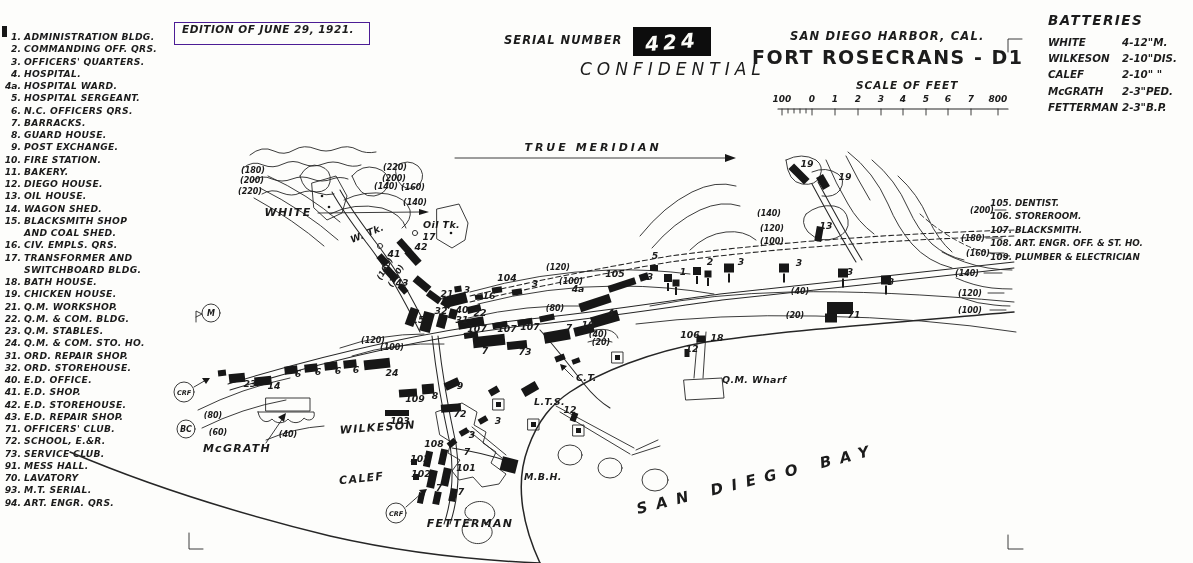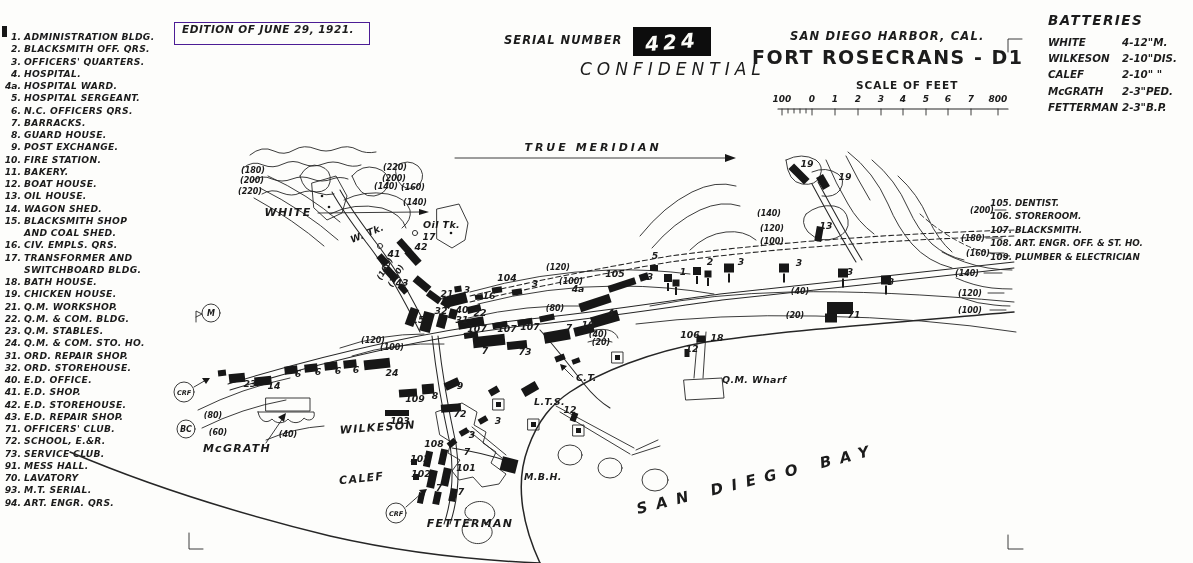"BLACKSMITH OFF. QRS." span.ltext { text: BLACKSMITH -> COMMANDING }
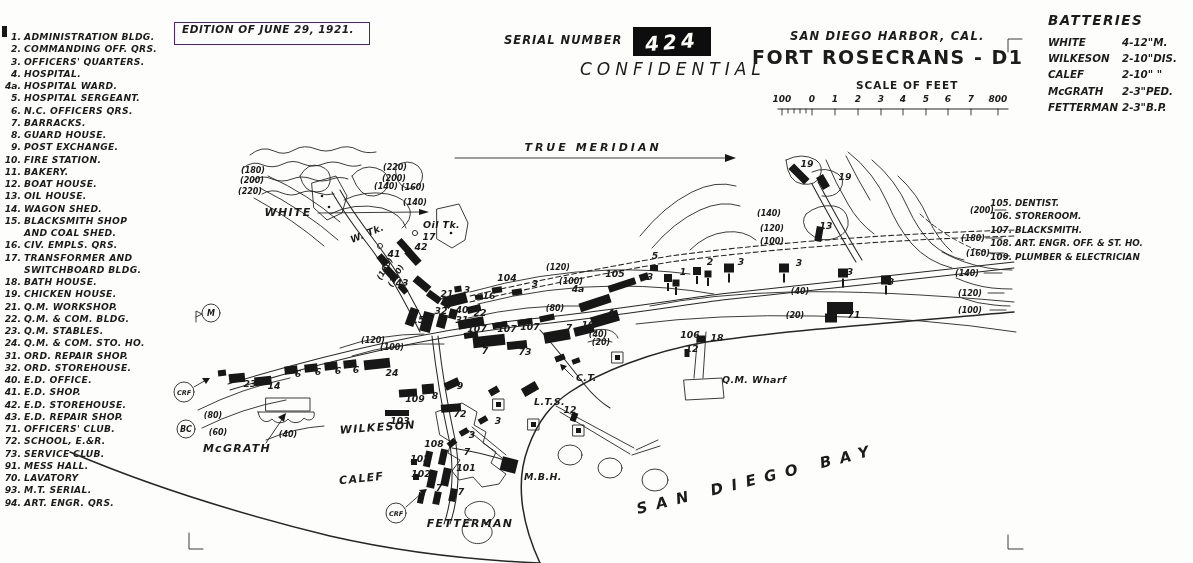"SCALE OF FEET" .scale-label { font-style: none -> italic }
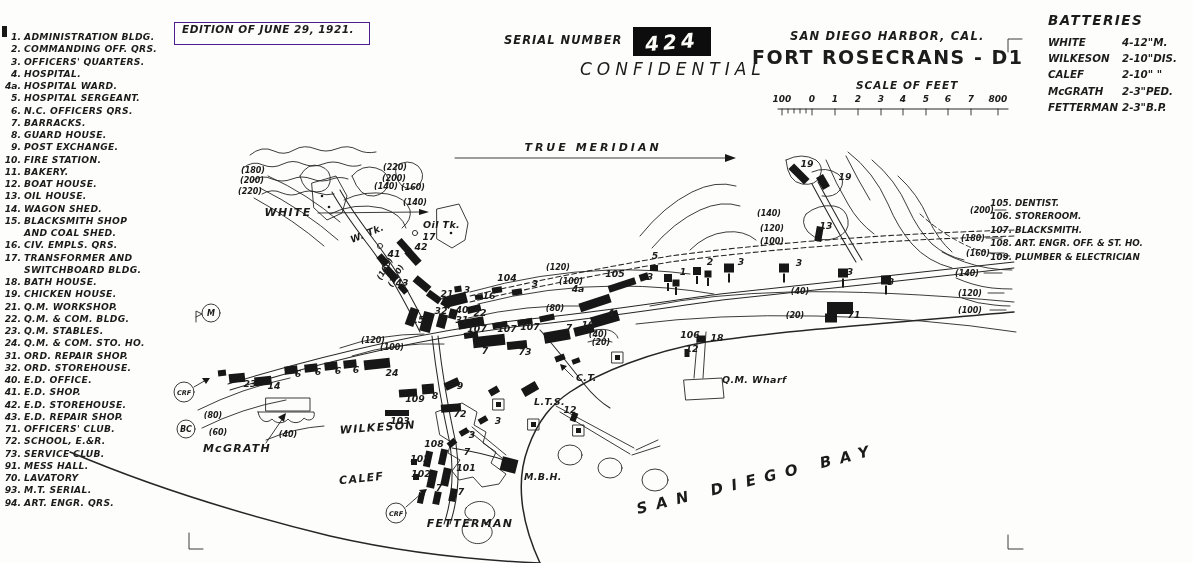"BOAT HOUSE." span.ltext { text: BOAT -> DIEGO }
